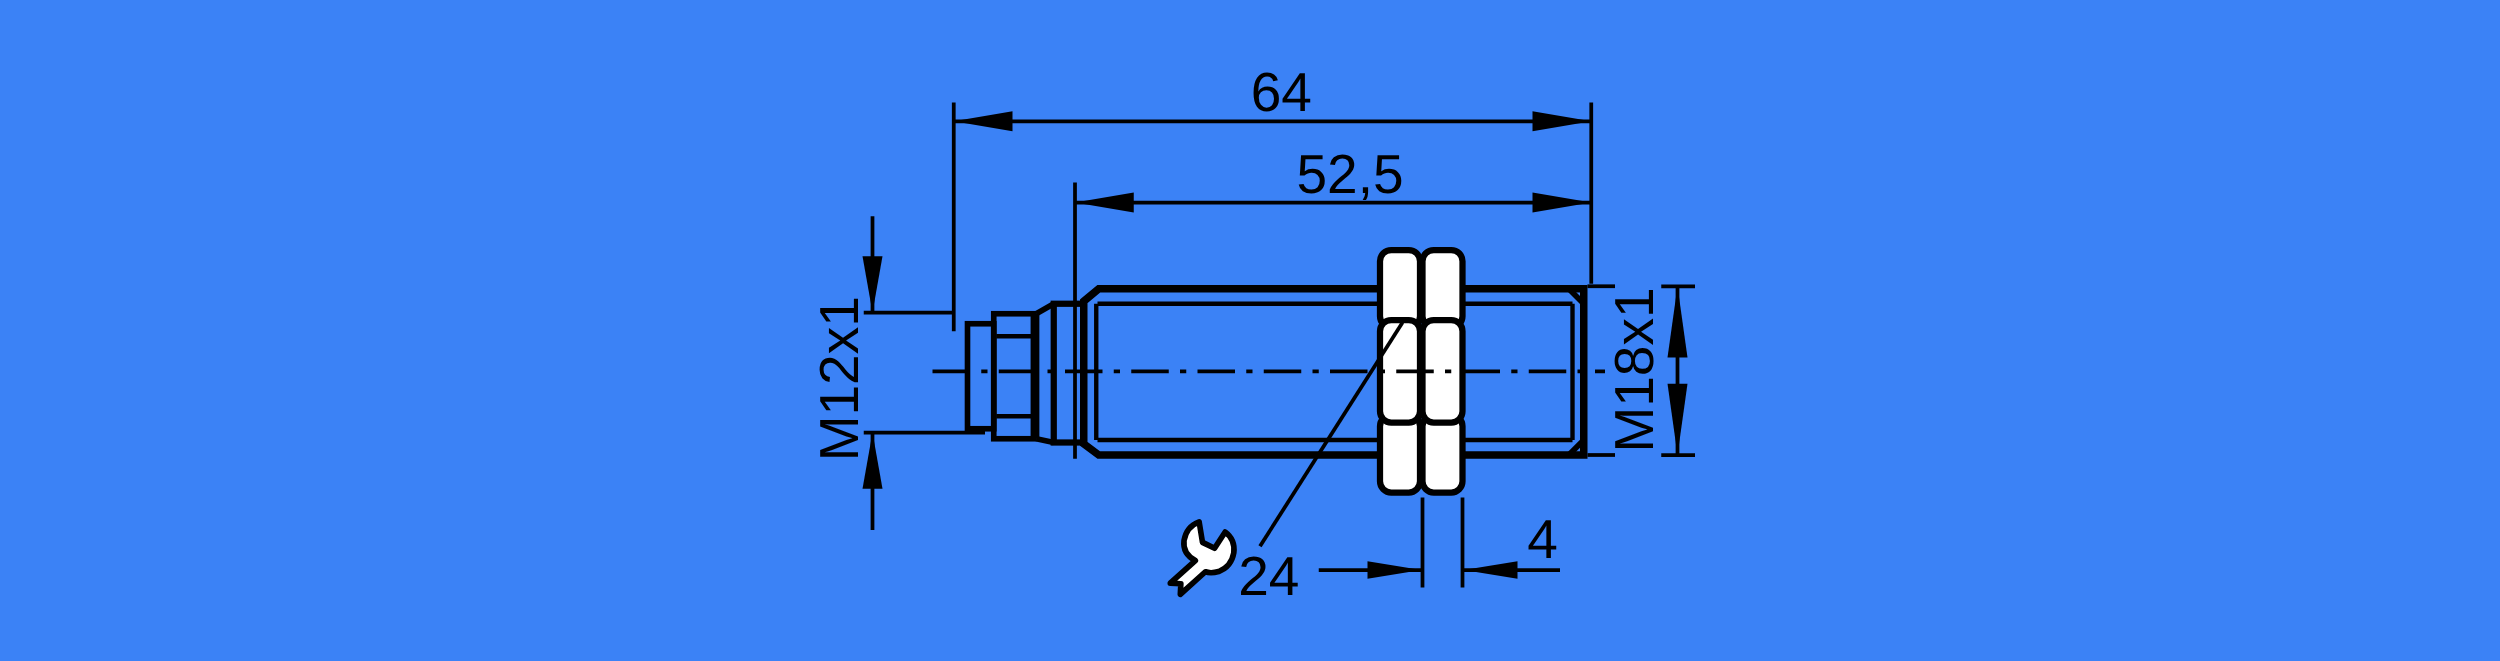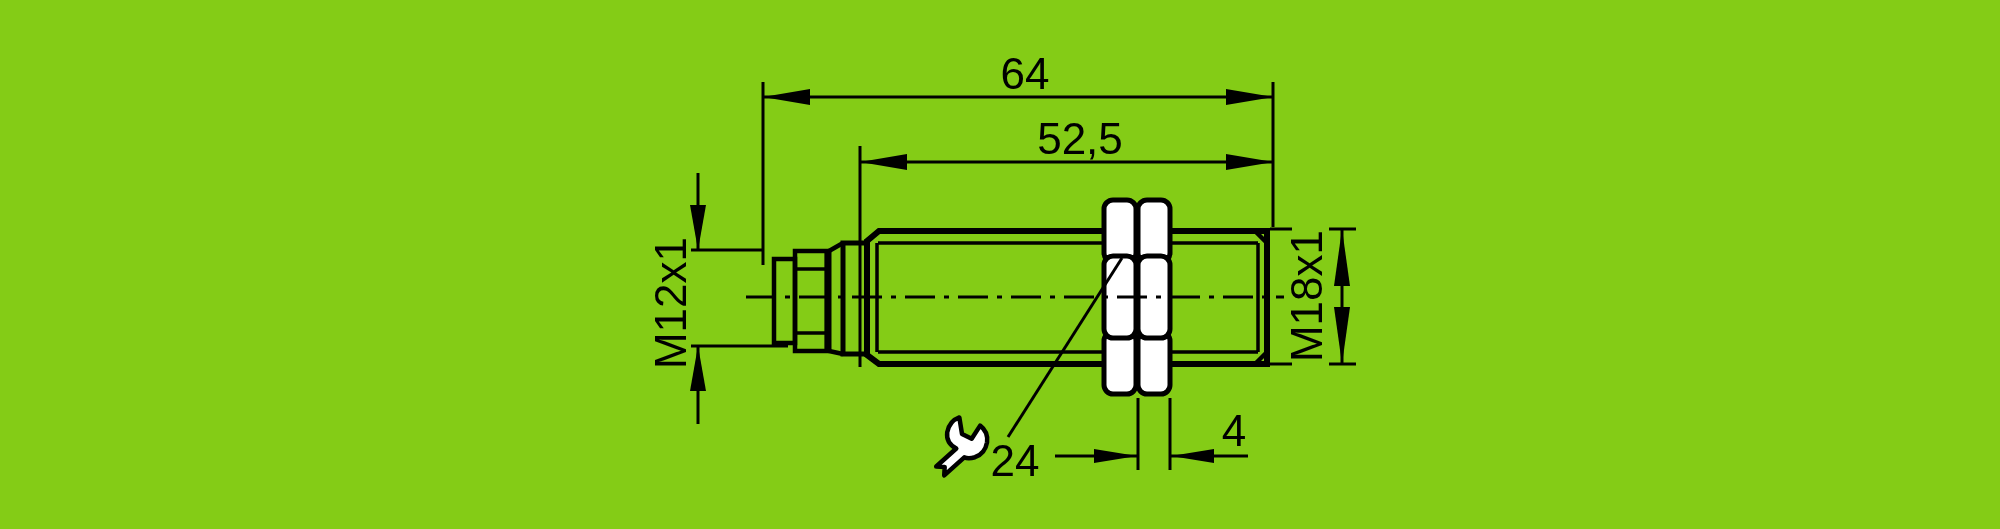"64" .canvas { background: #84cc16 -> #3b82f6 }
